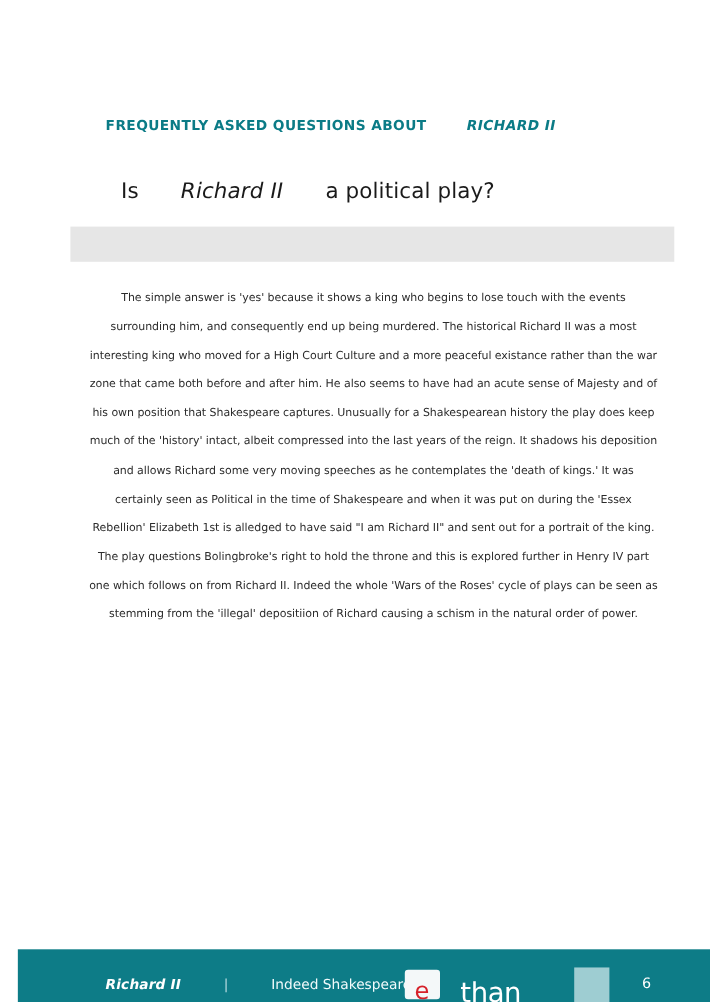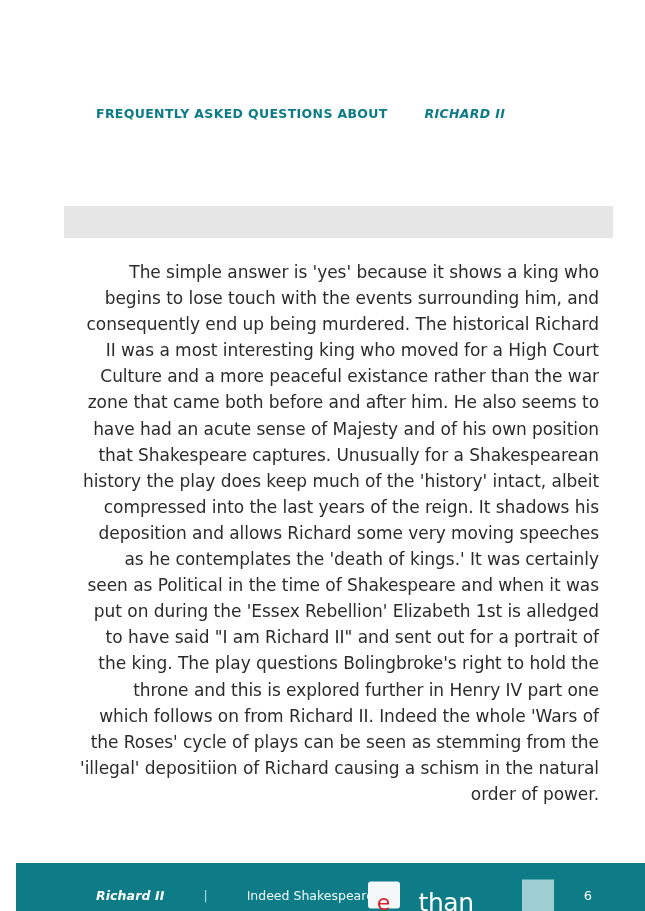"Is Richard II a political" h1.question-title { html: none -> <h1> <span>Is </span><span>Richard II</span><span> a political play?</span> </h1> }
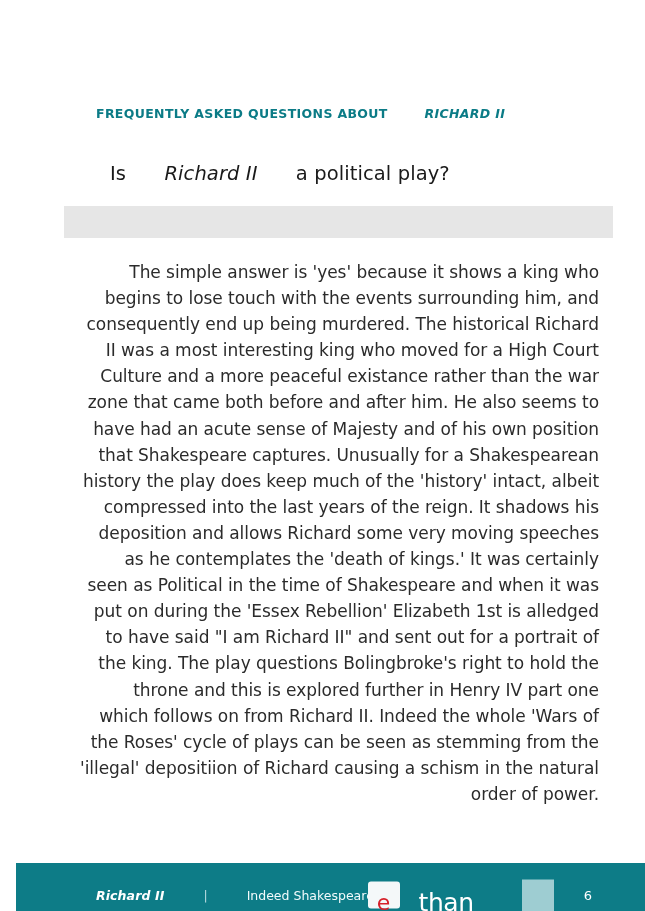"The simple answer is 'yes'" .body-copy { font-size: 17px -> 10px; text-align: right -> center }
